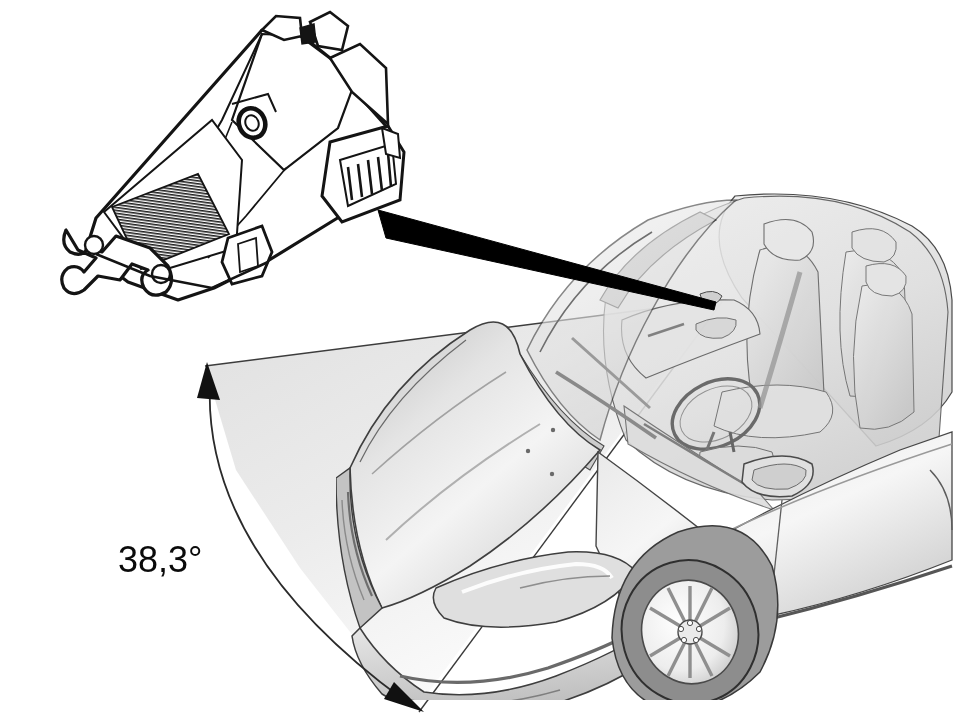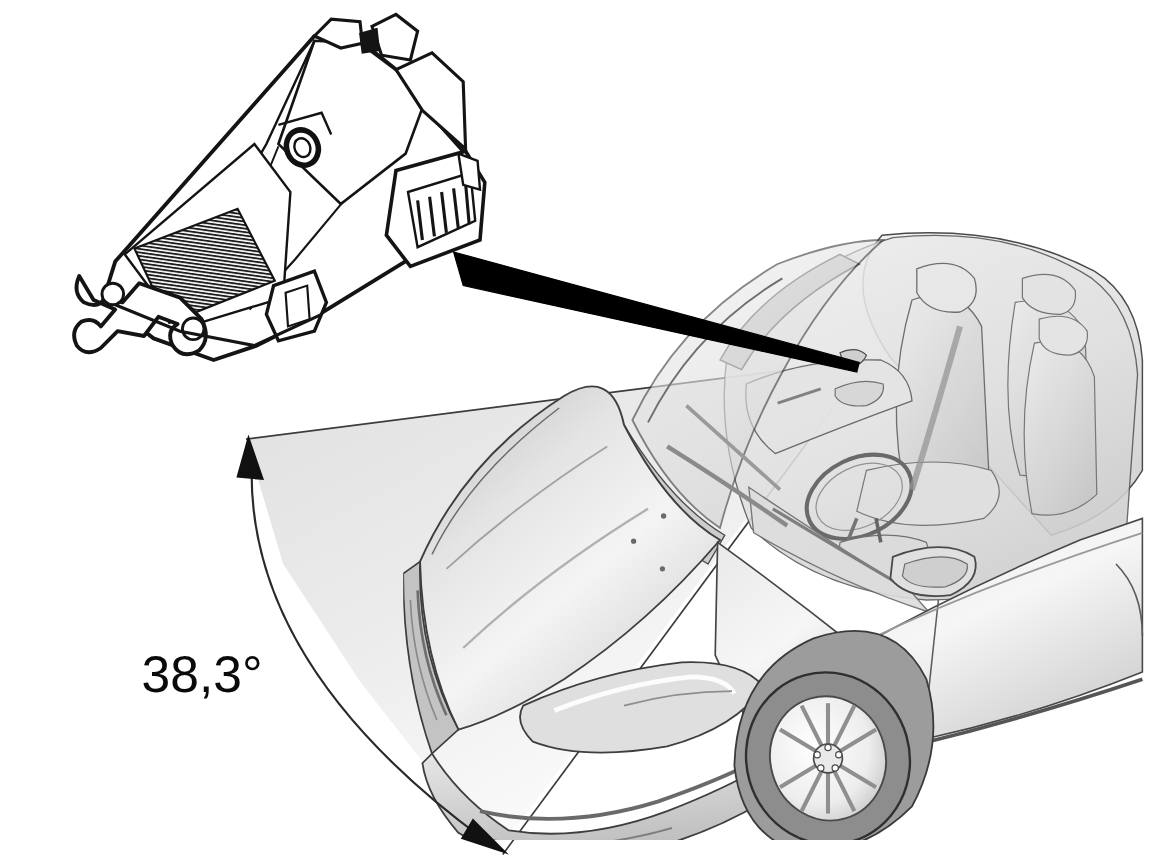"38,3°" .angle-label { font-size: 43px -> 36px }
